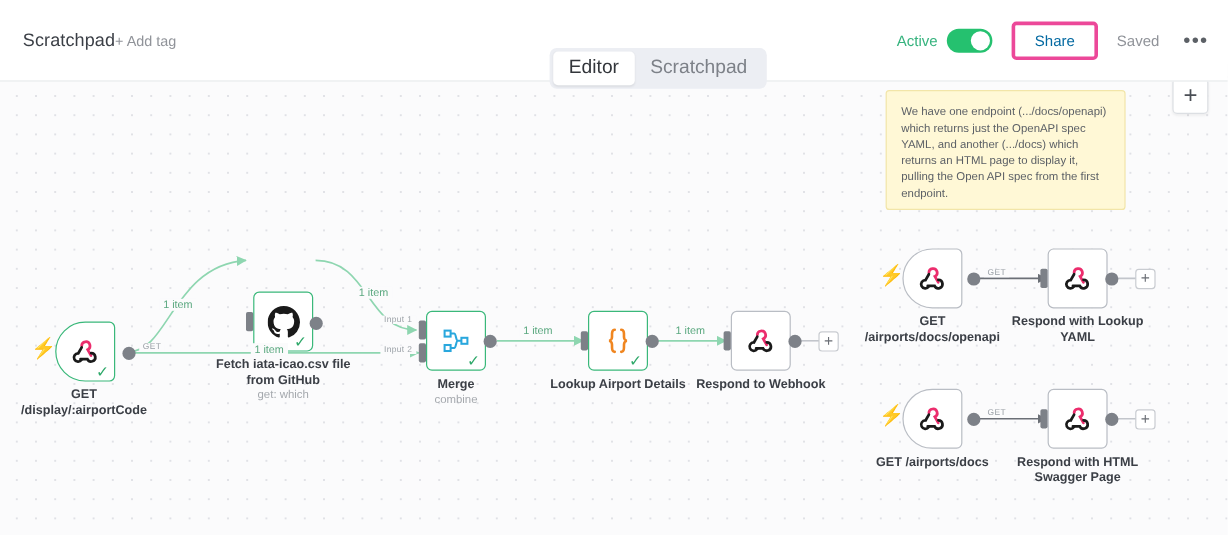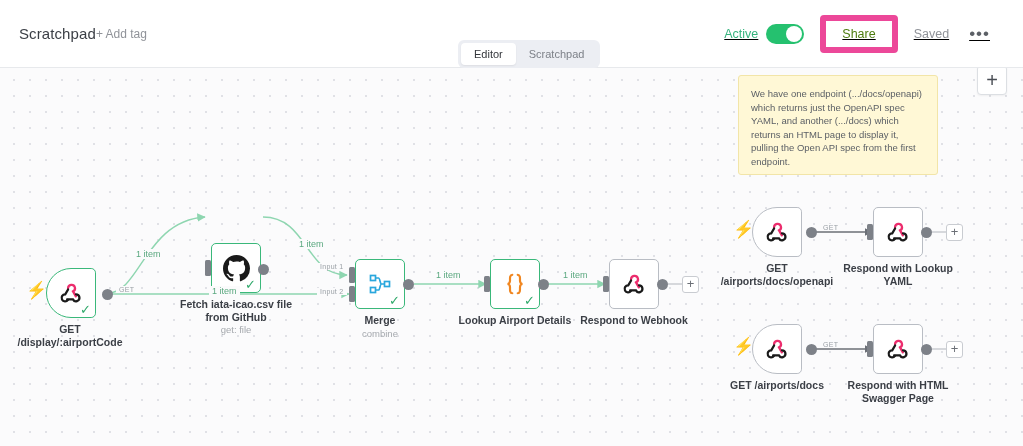"Active" .topbar-right { margin-right: 29px -> 12px; text-decoration: underline -> none }
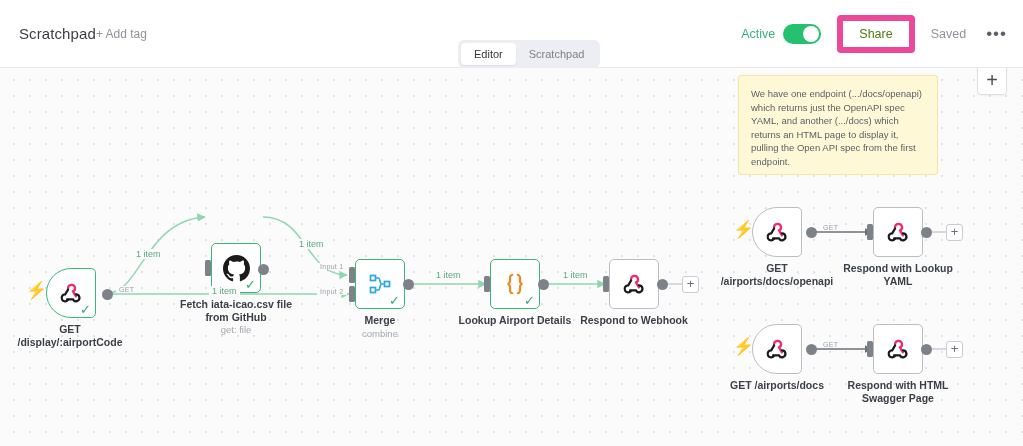"Share" .share-btn { border: 6px solid #ec4899 -> 3px solid #ec4899; color: #4d7c0f -> #0369a1 }
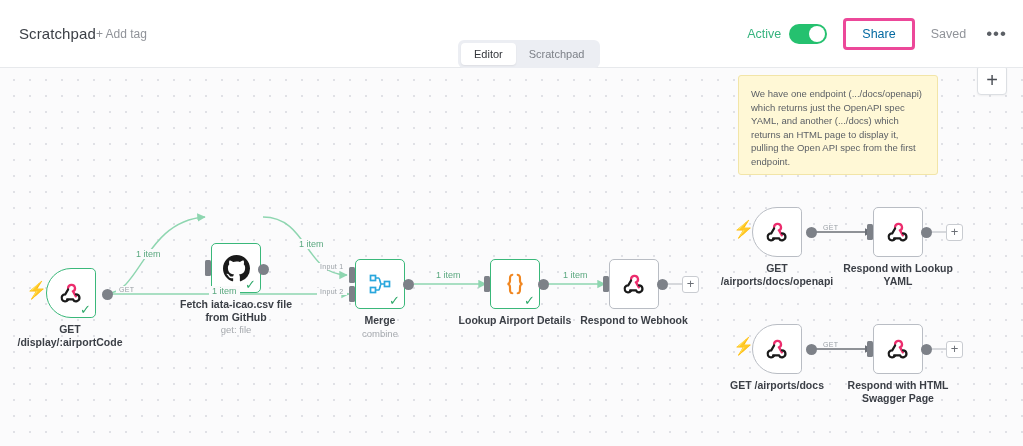"Editor" .tab { font-size: 11px -> 16px }
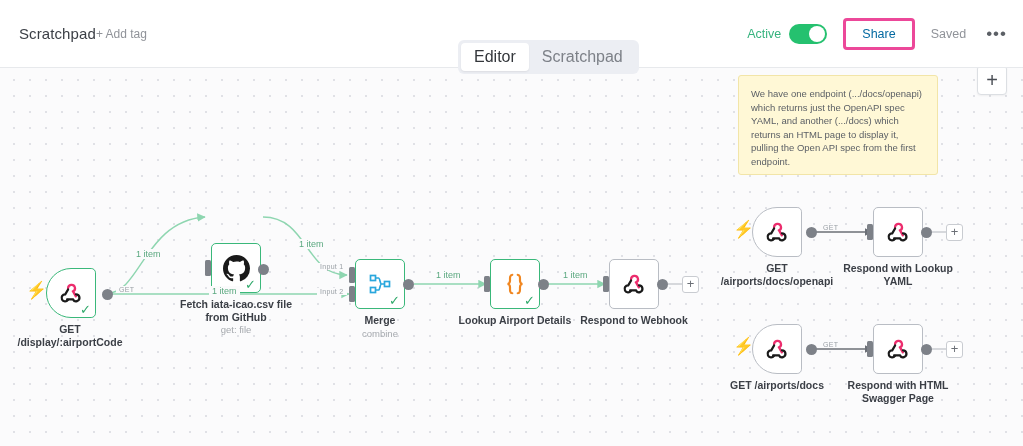"get: file" span.node-sub { text: file -> which }
